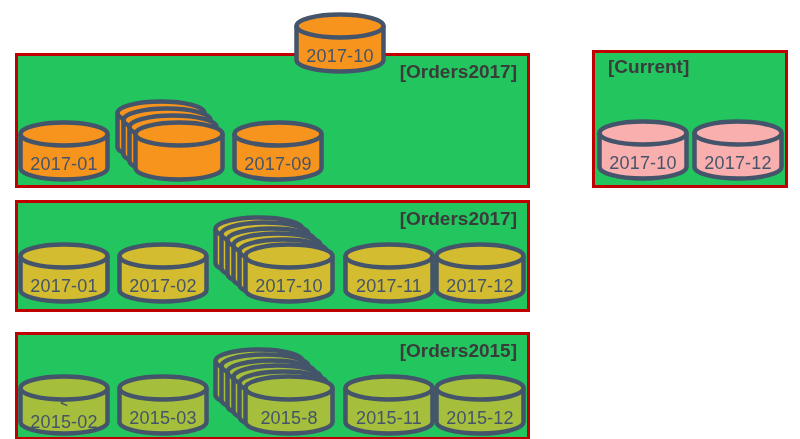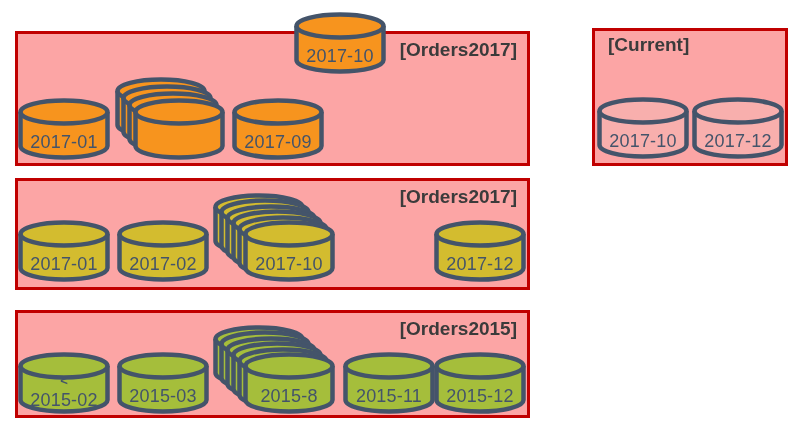"[Orders2017]" .section-box { background: #fca5a5 -> #22c55e; margin-top: none -> 22px }
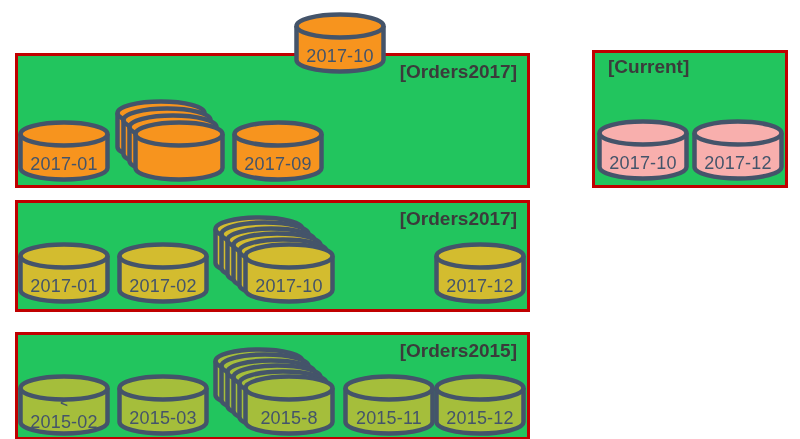"2017-11" div.cyl { html: none -> <div> <svg> <use></use> </svg> <span>2017-11</span> </div> }
